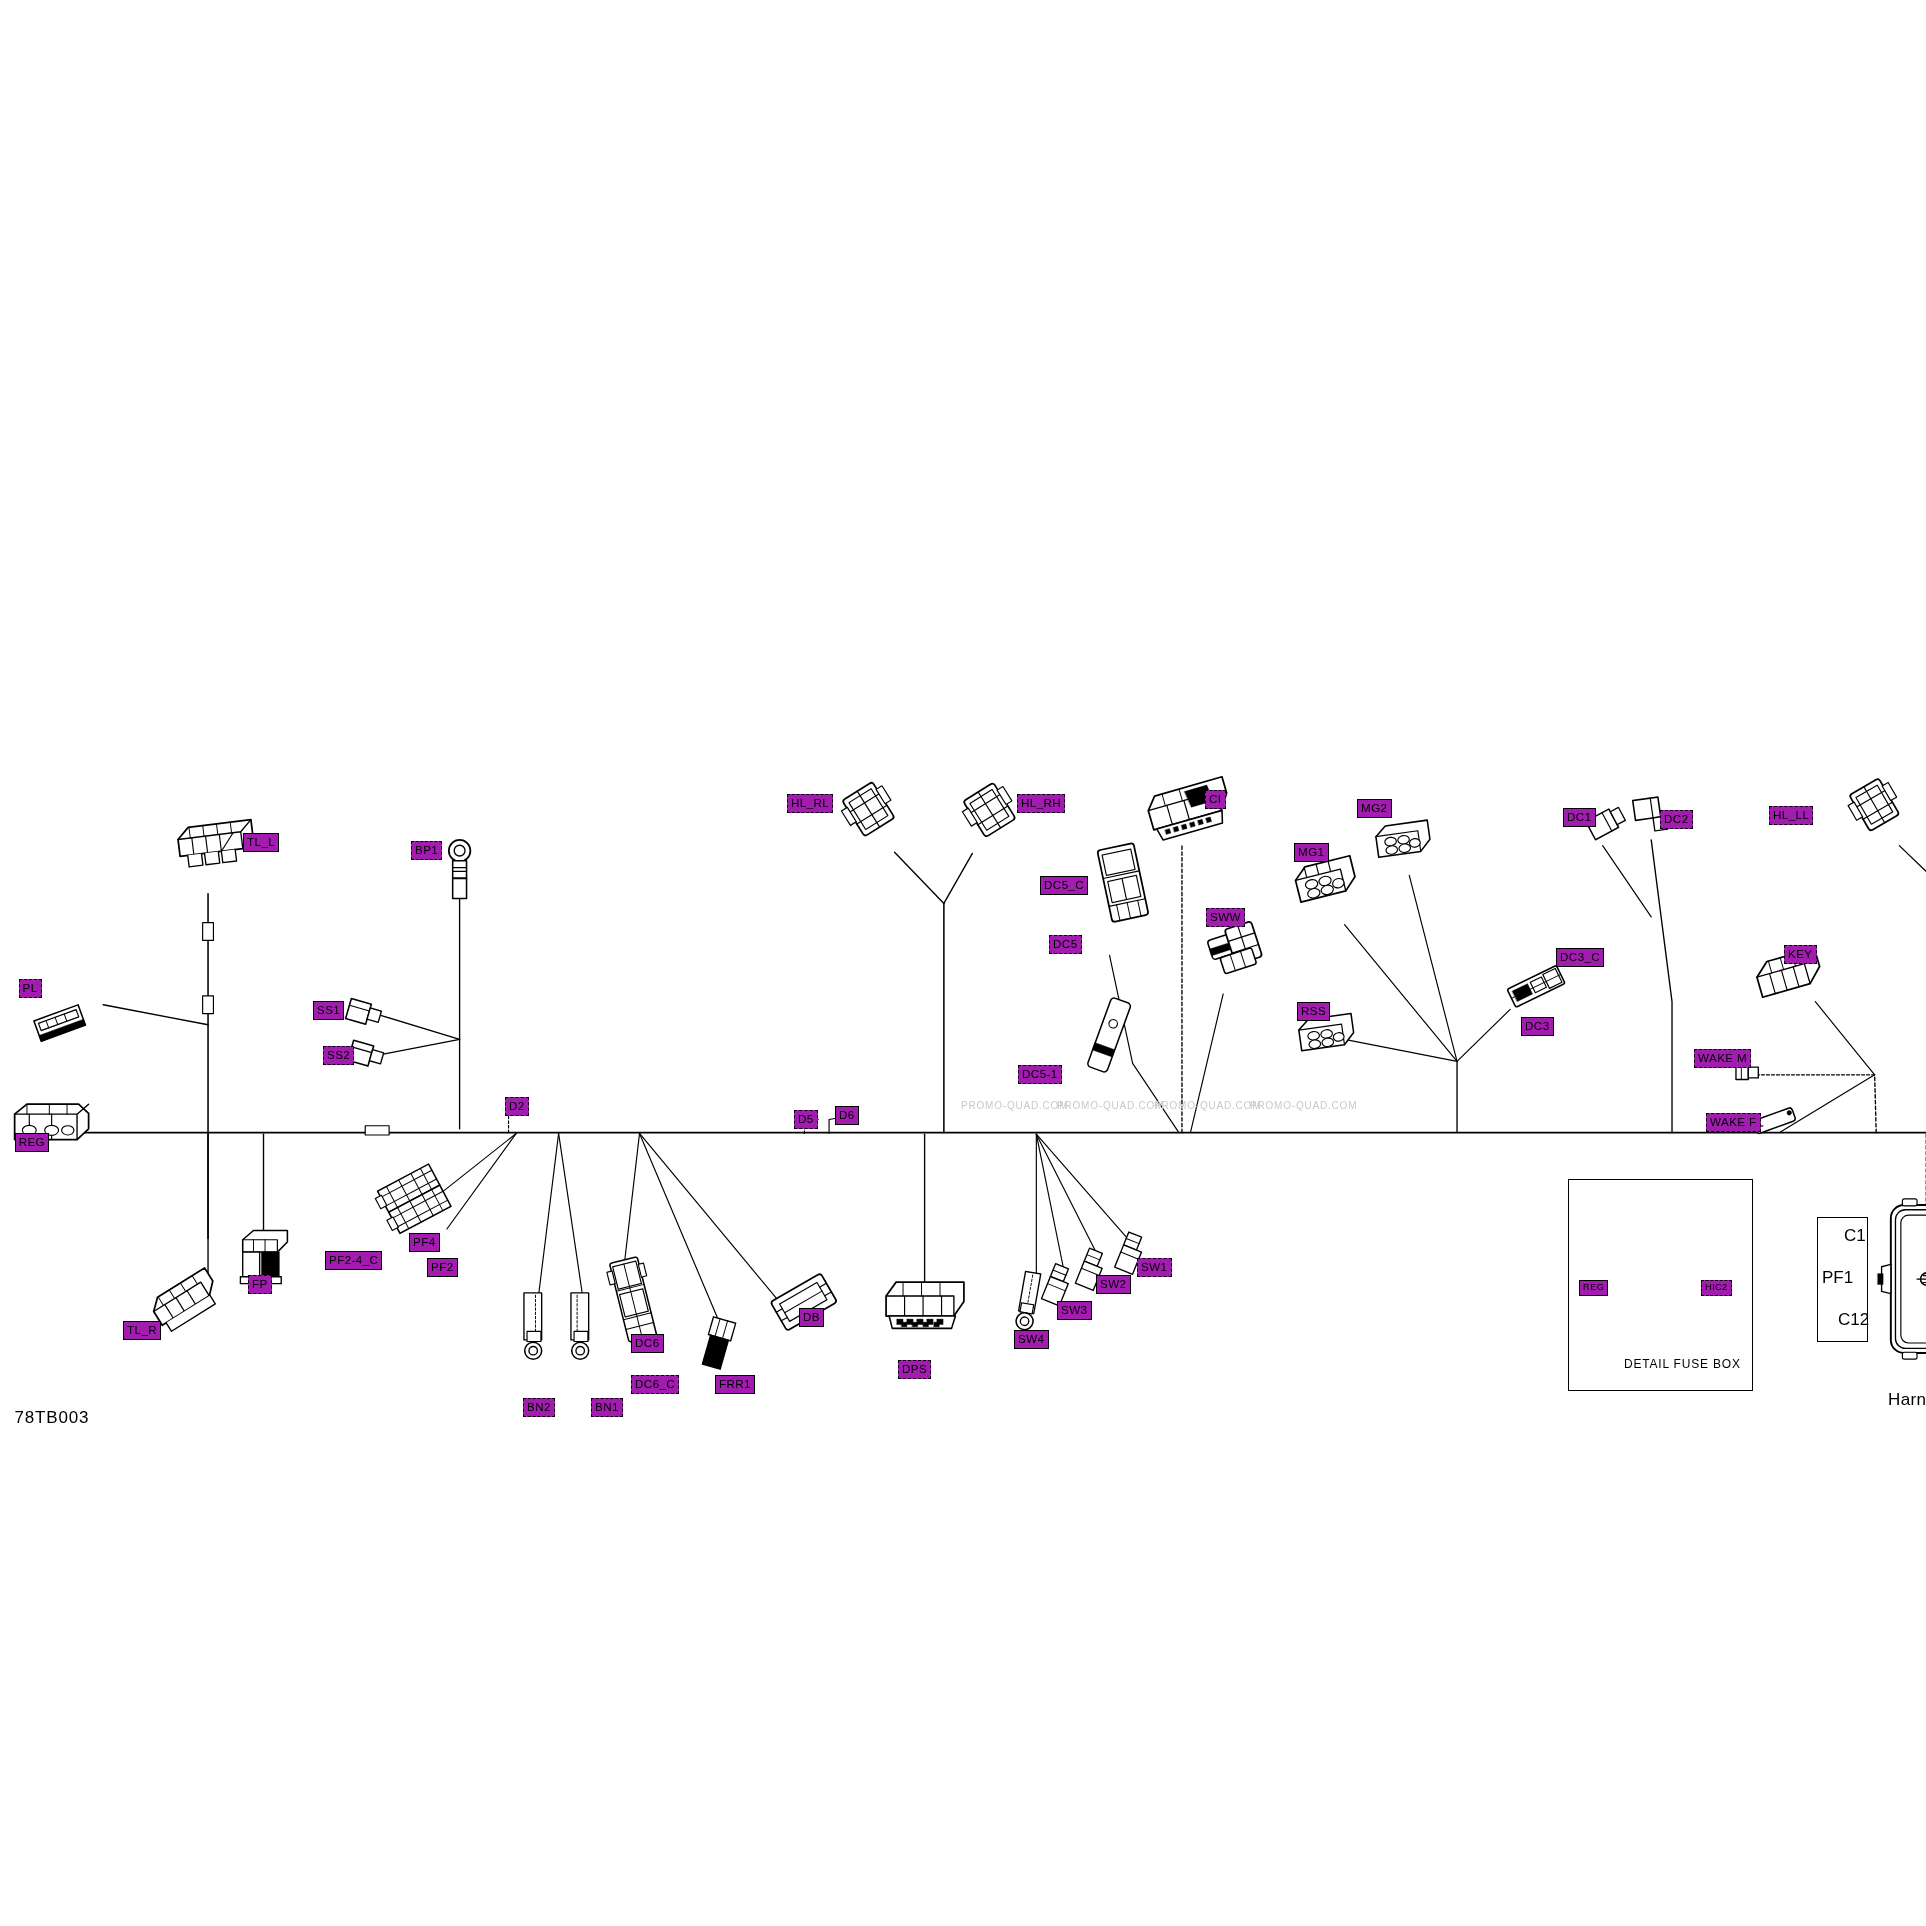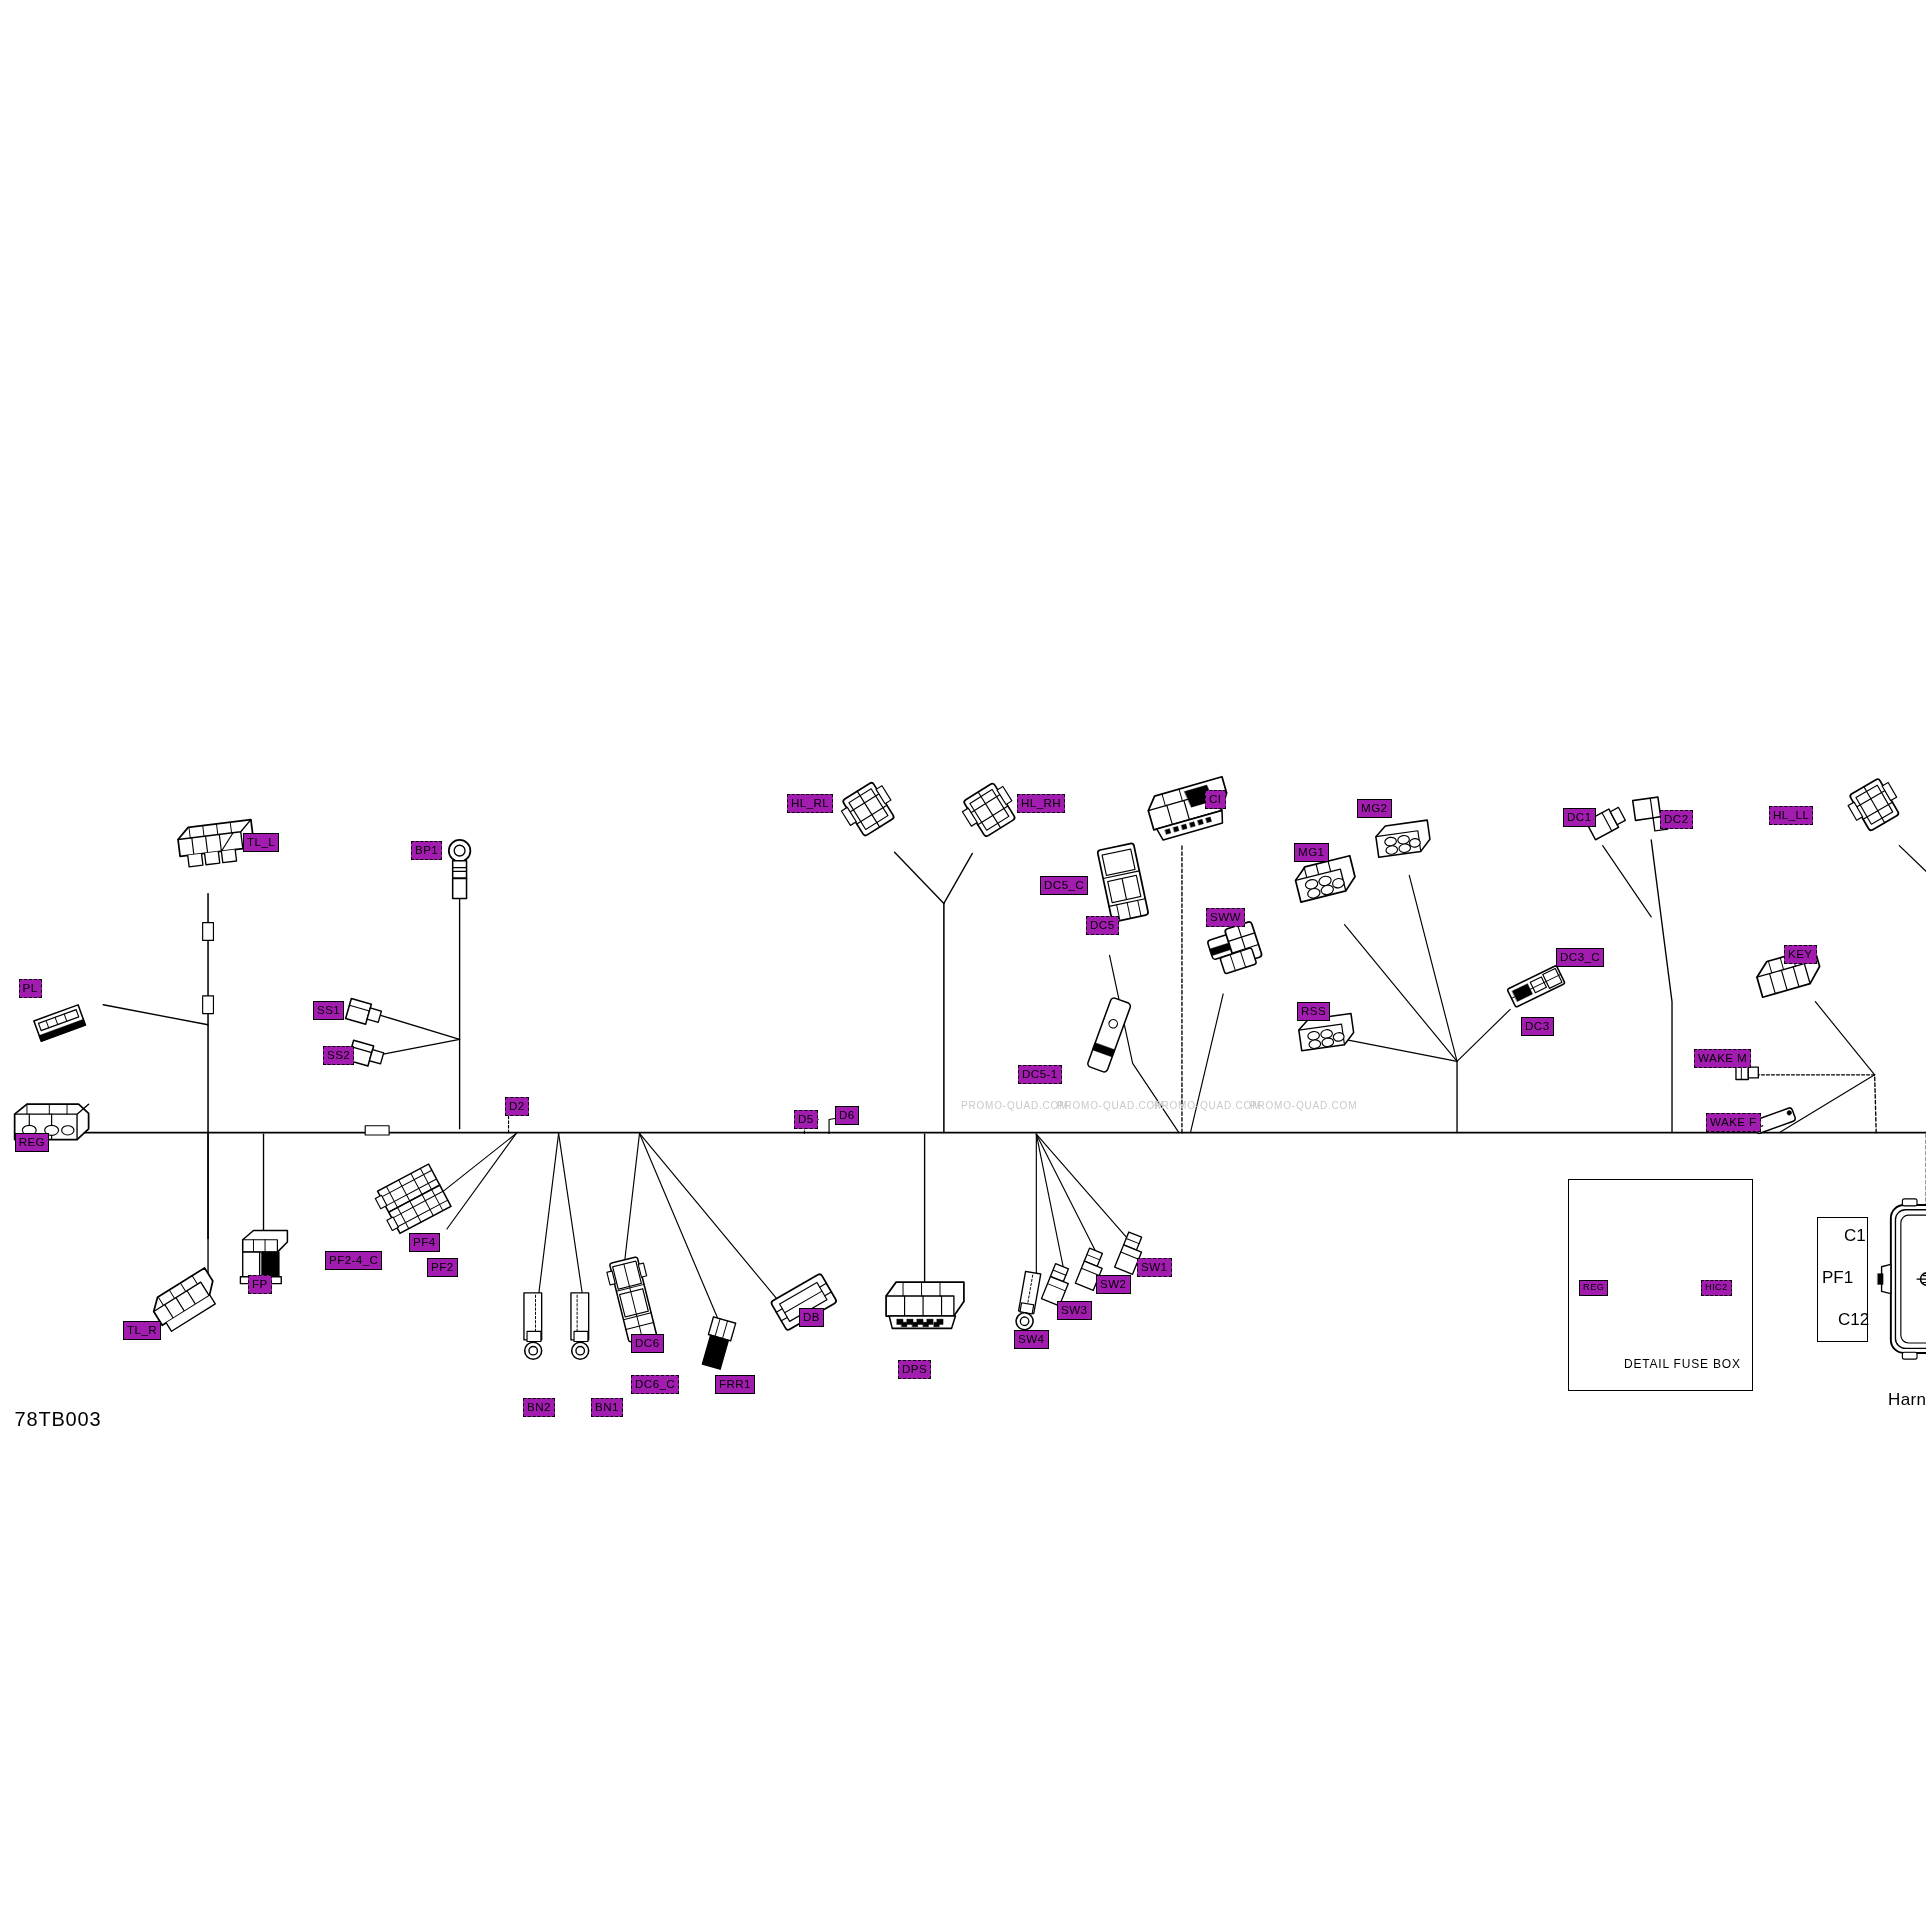"DC5" div.tag { margin-left: 37px -> none; top: 916px -> 935px }
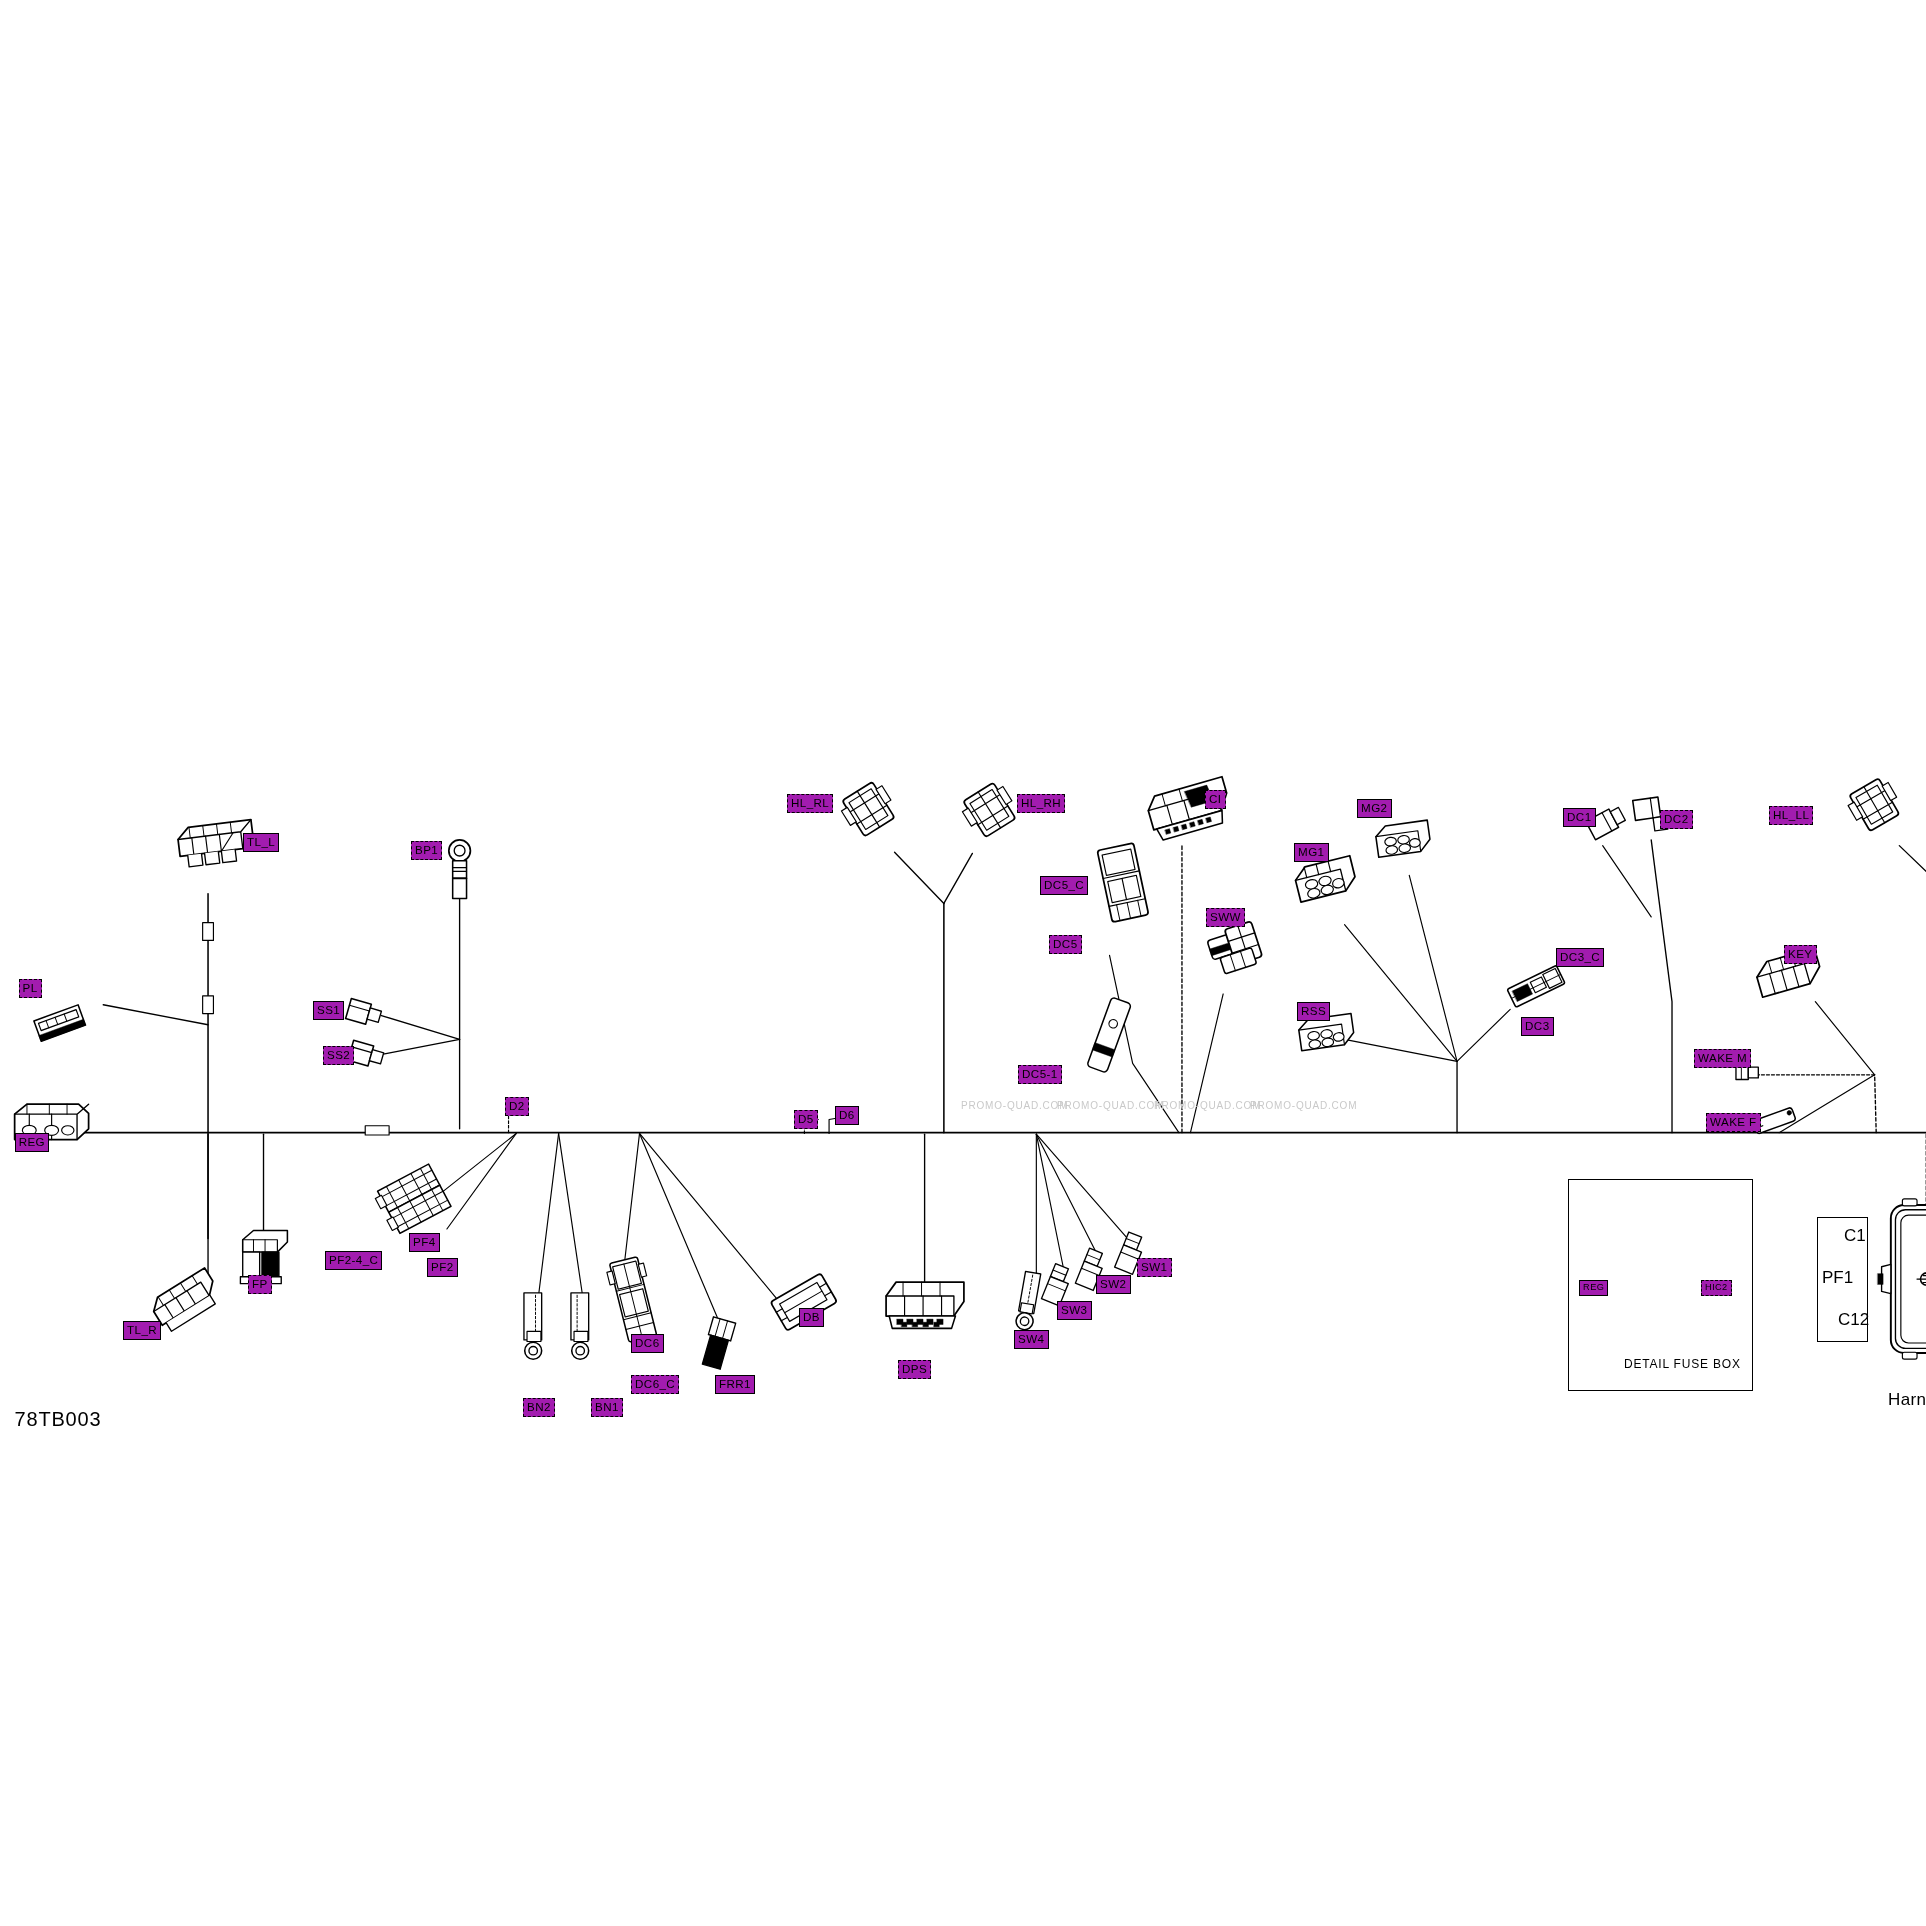"78TB003" .drawing-no { font-size: 20px -> 17px }
